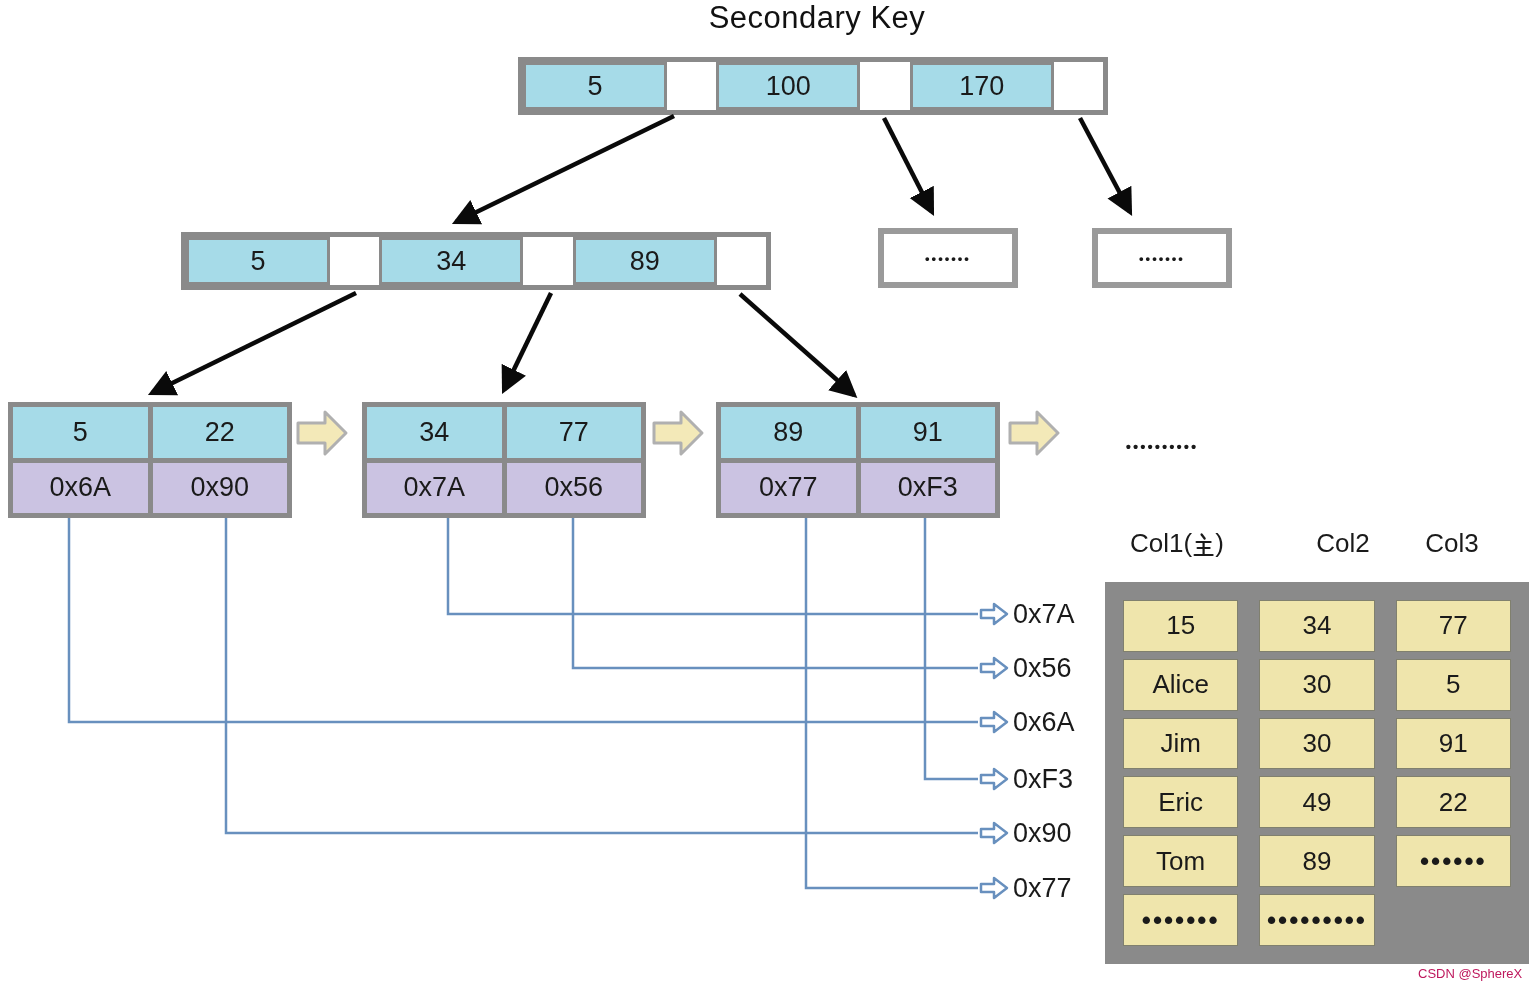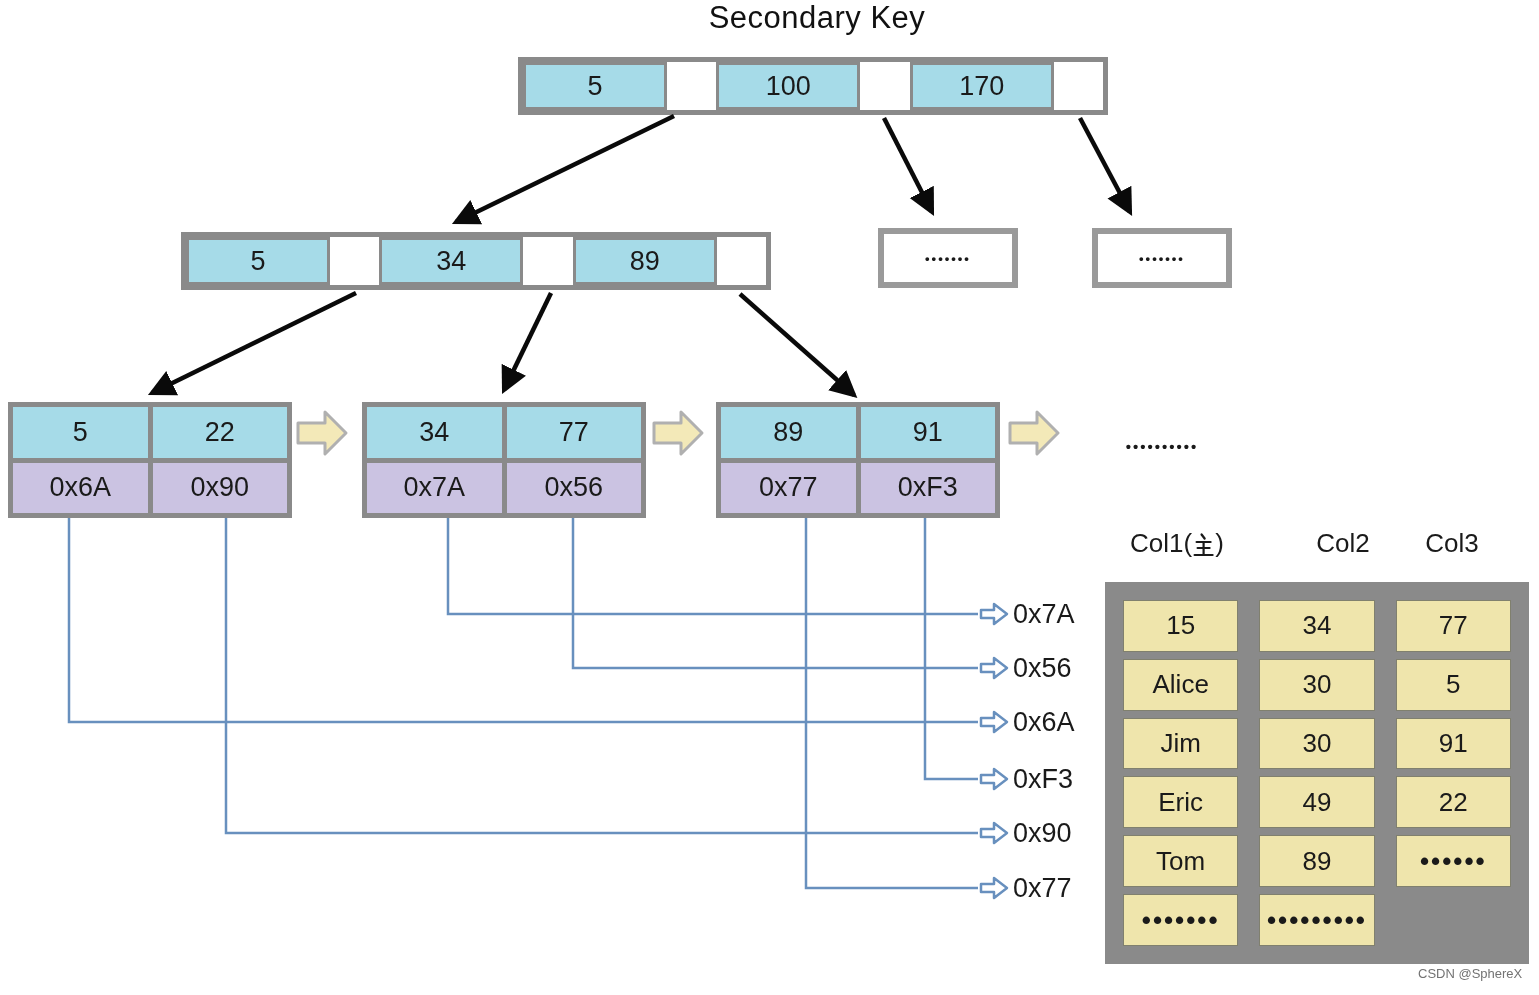"CSDN @SphereX" .watermark { color: #737373 -> #be185d }
